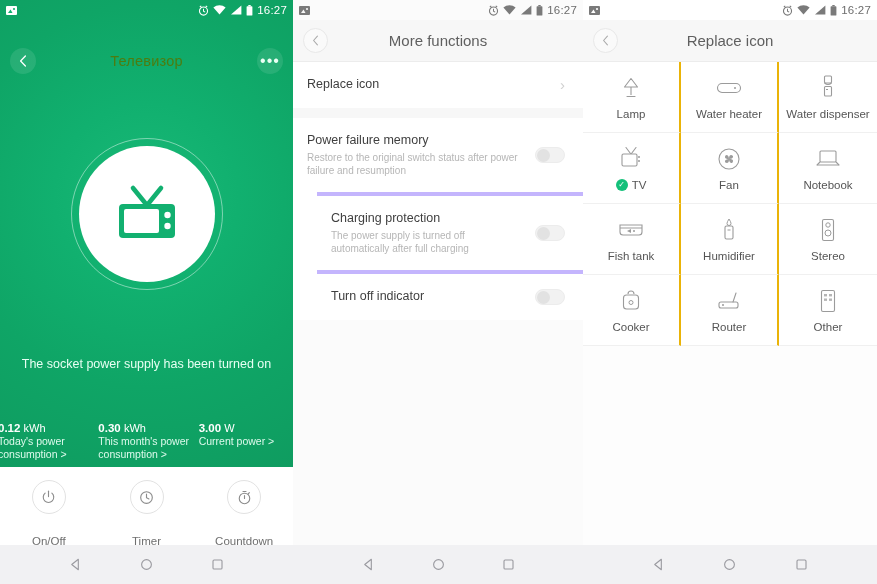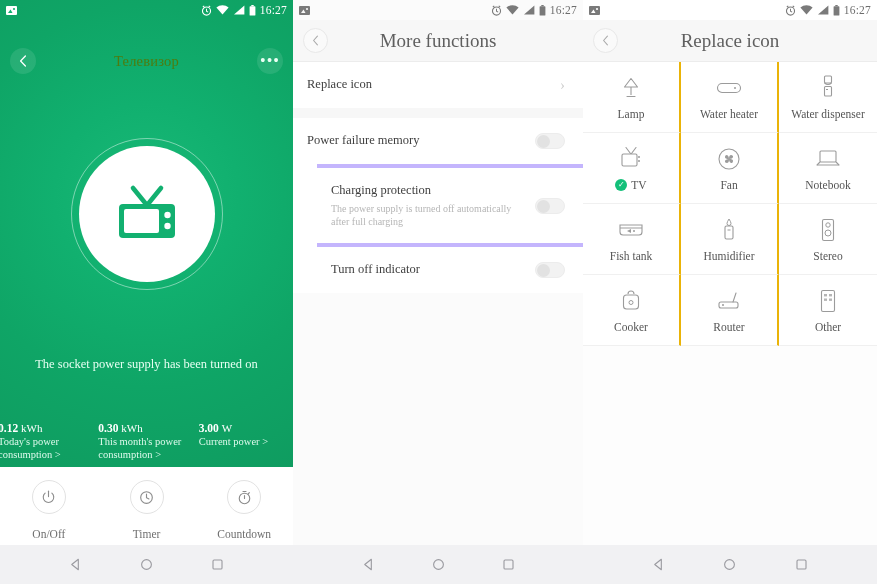"16:27" .screen { font-family: Liberation Serif, serif -> none }
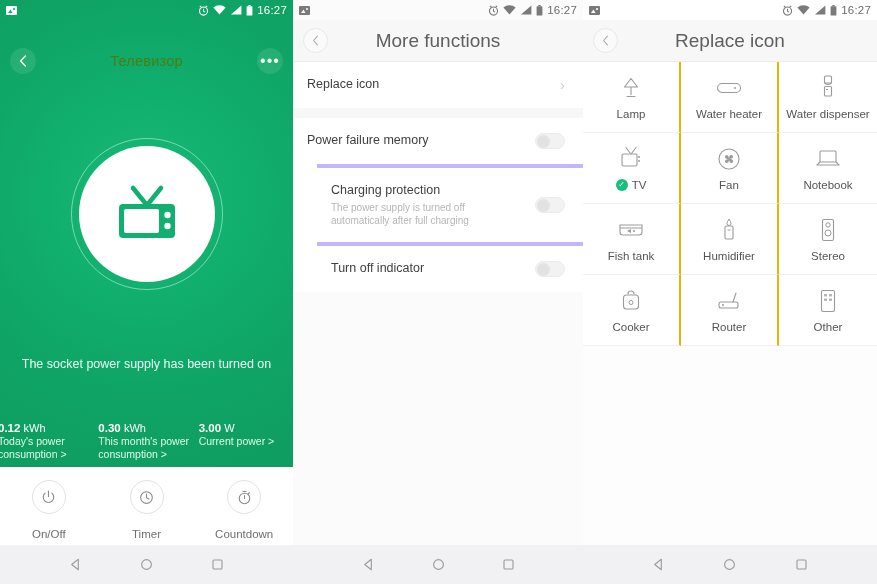"More functions" .sub-title { font-size: 19px -> 15px }
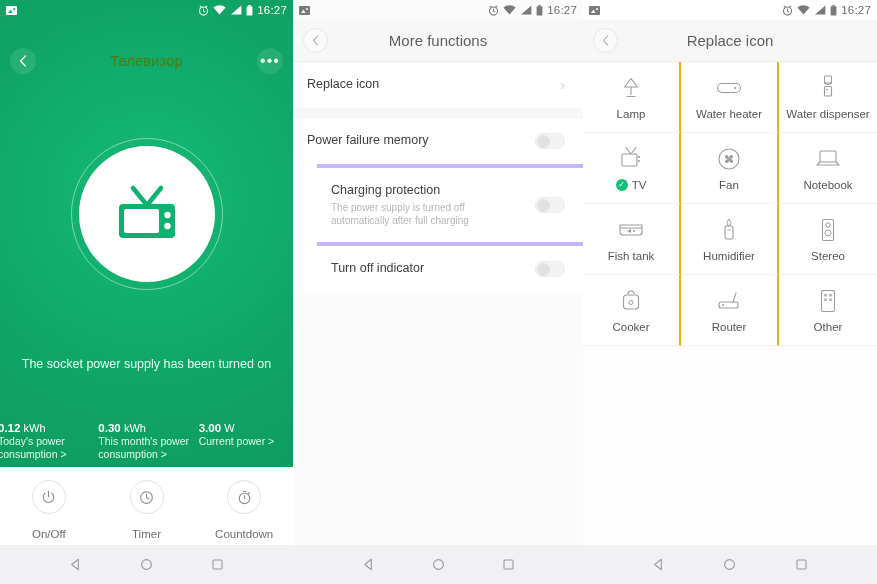"Restore to the original switch" div.row-sub { html: none -> <div>Restore to the original switch status after power failure and resumption</div> }
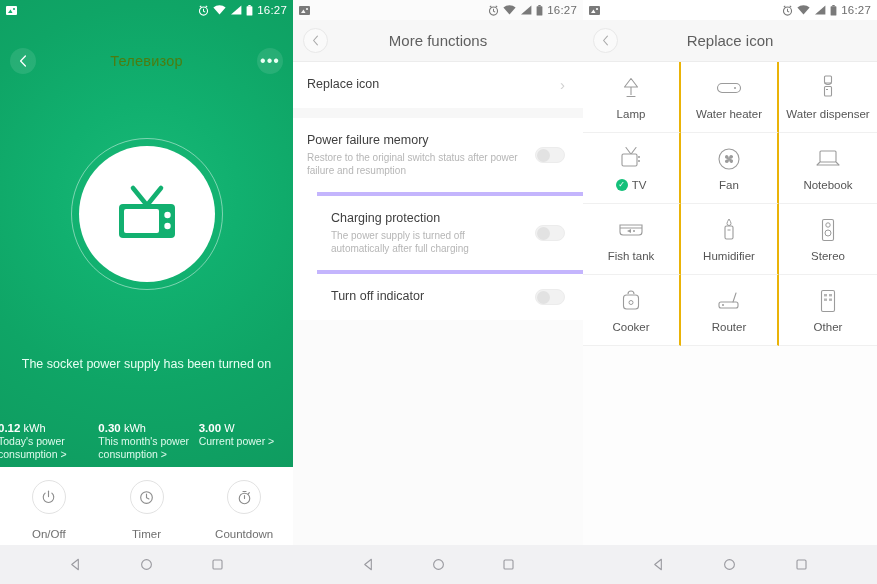"On/Off" .action-label { margin-top: 14px -> 21px }
